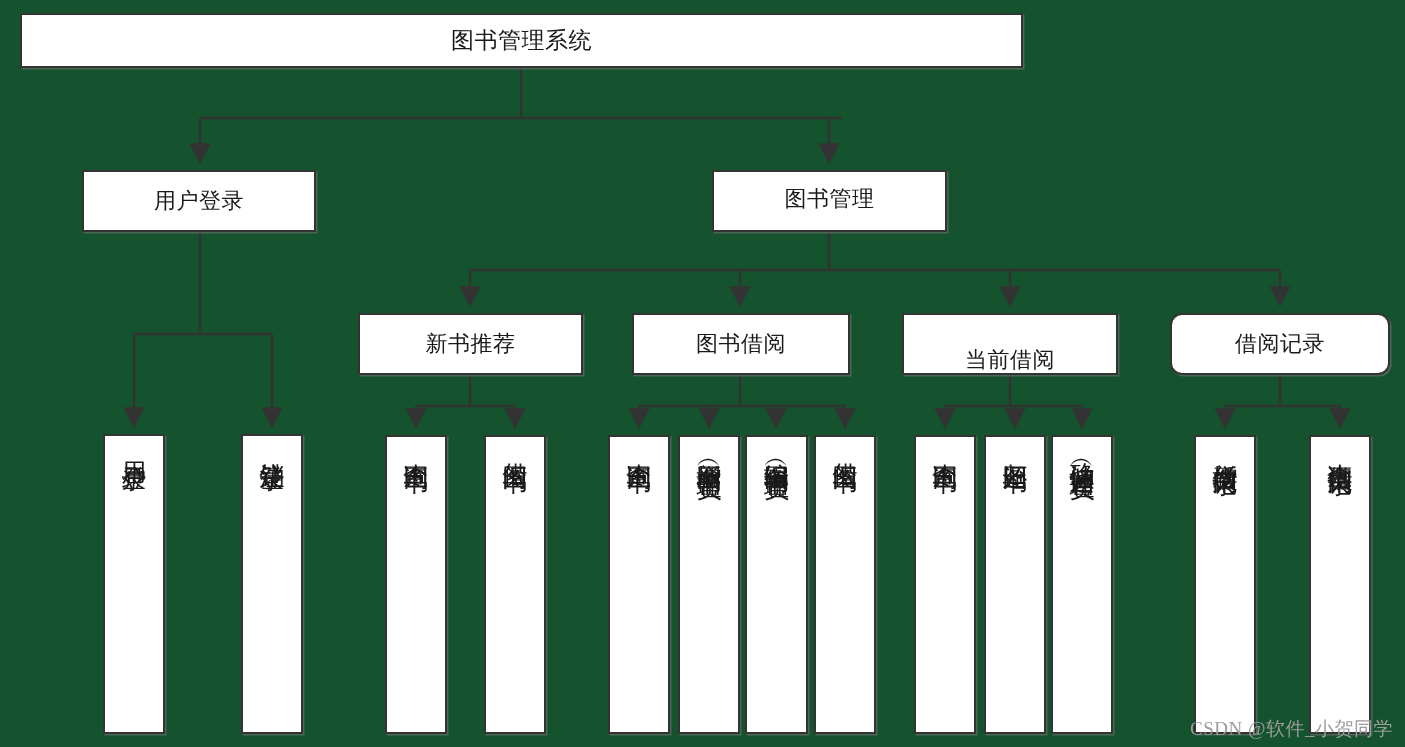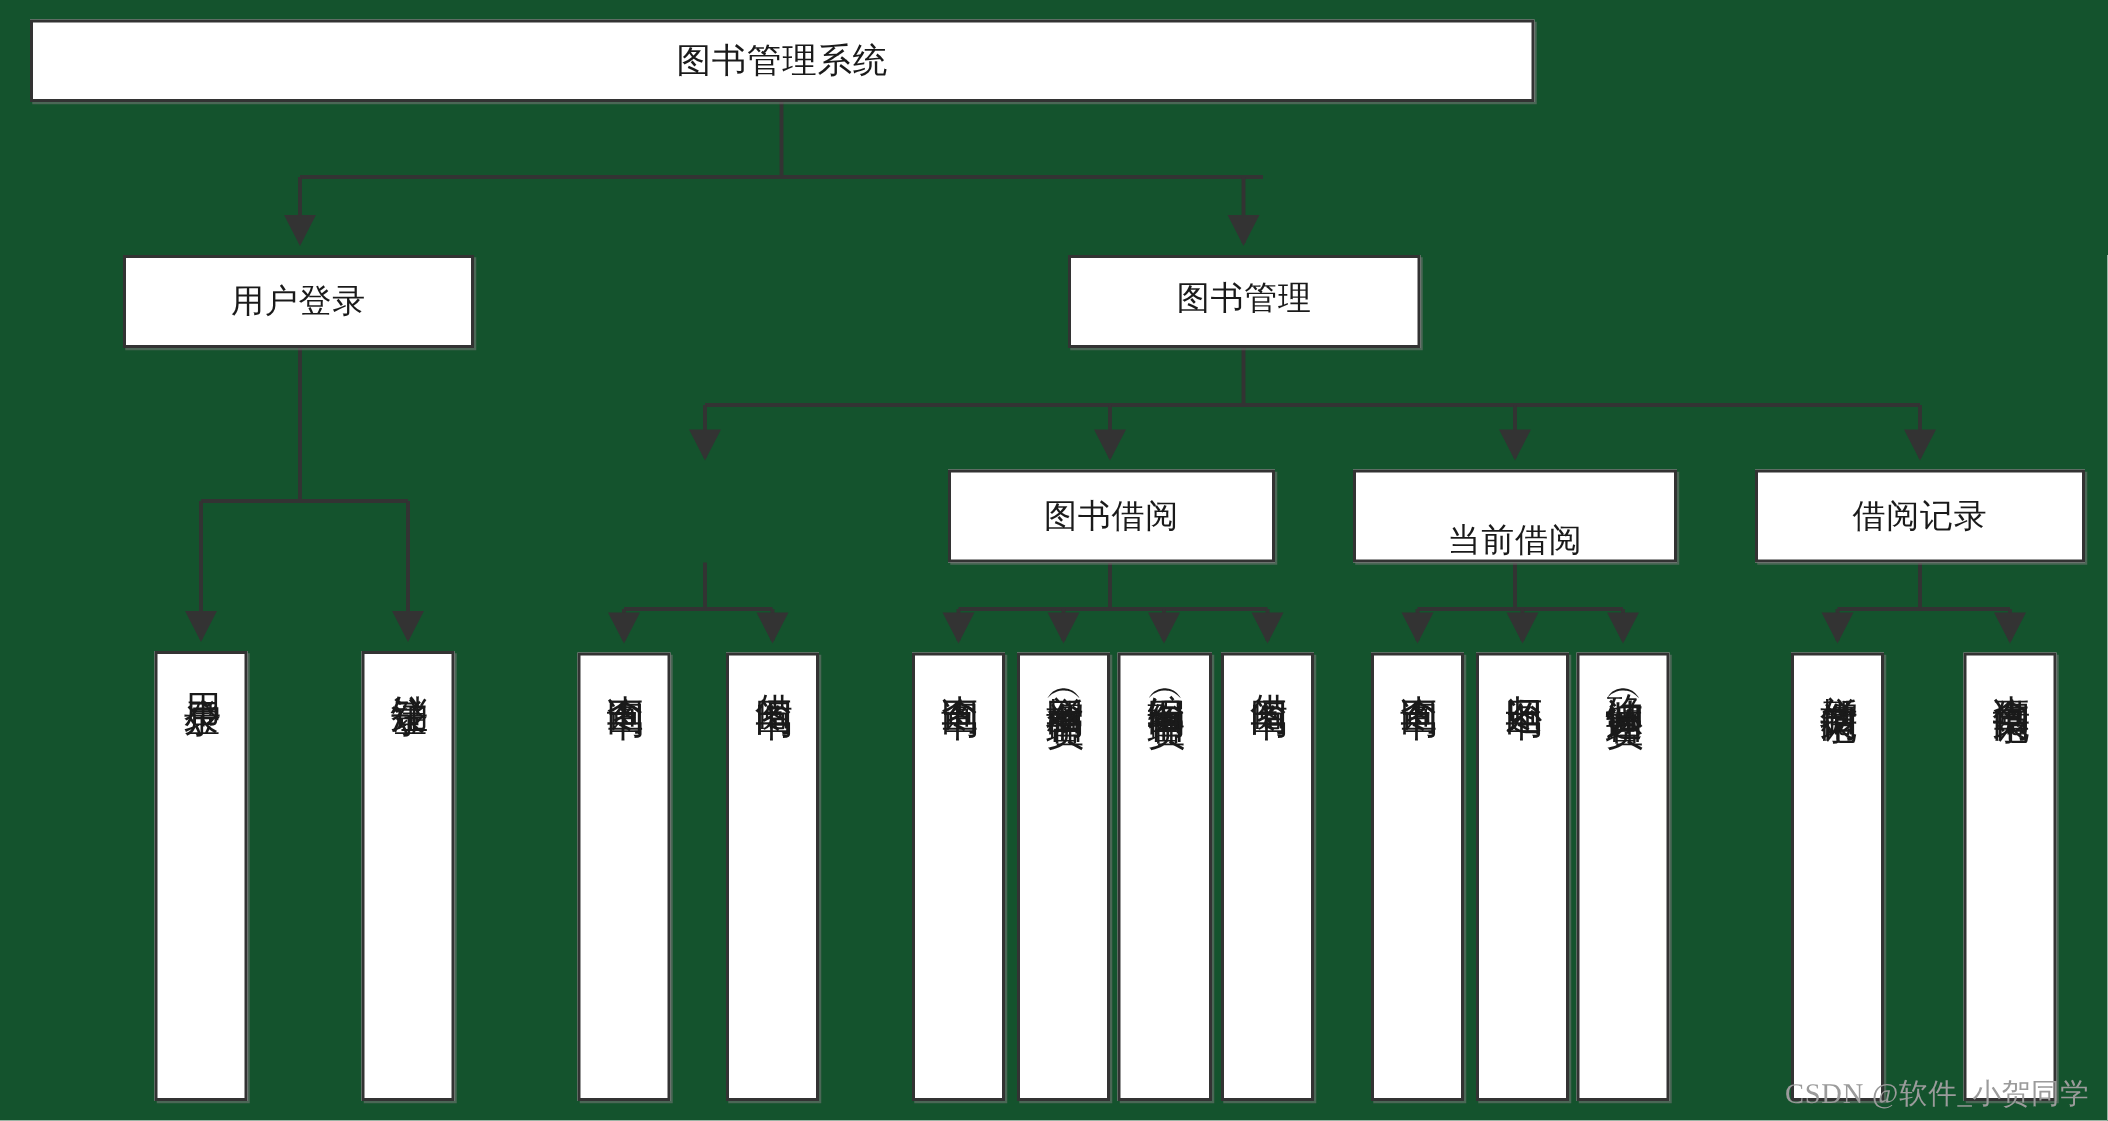"新书推荐" div.node { html: none -> <div> <span>新书推荐</span> </div> }
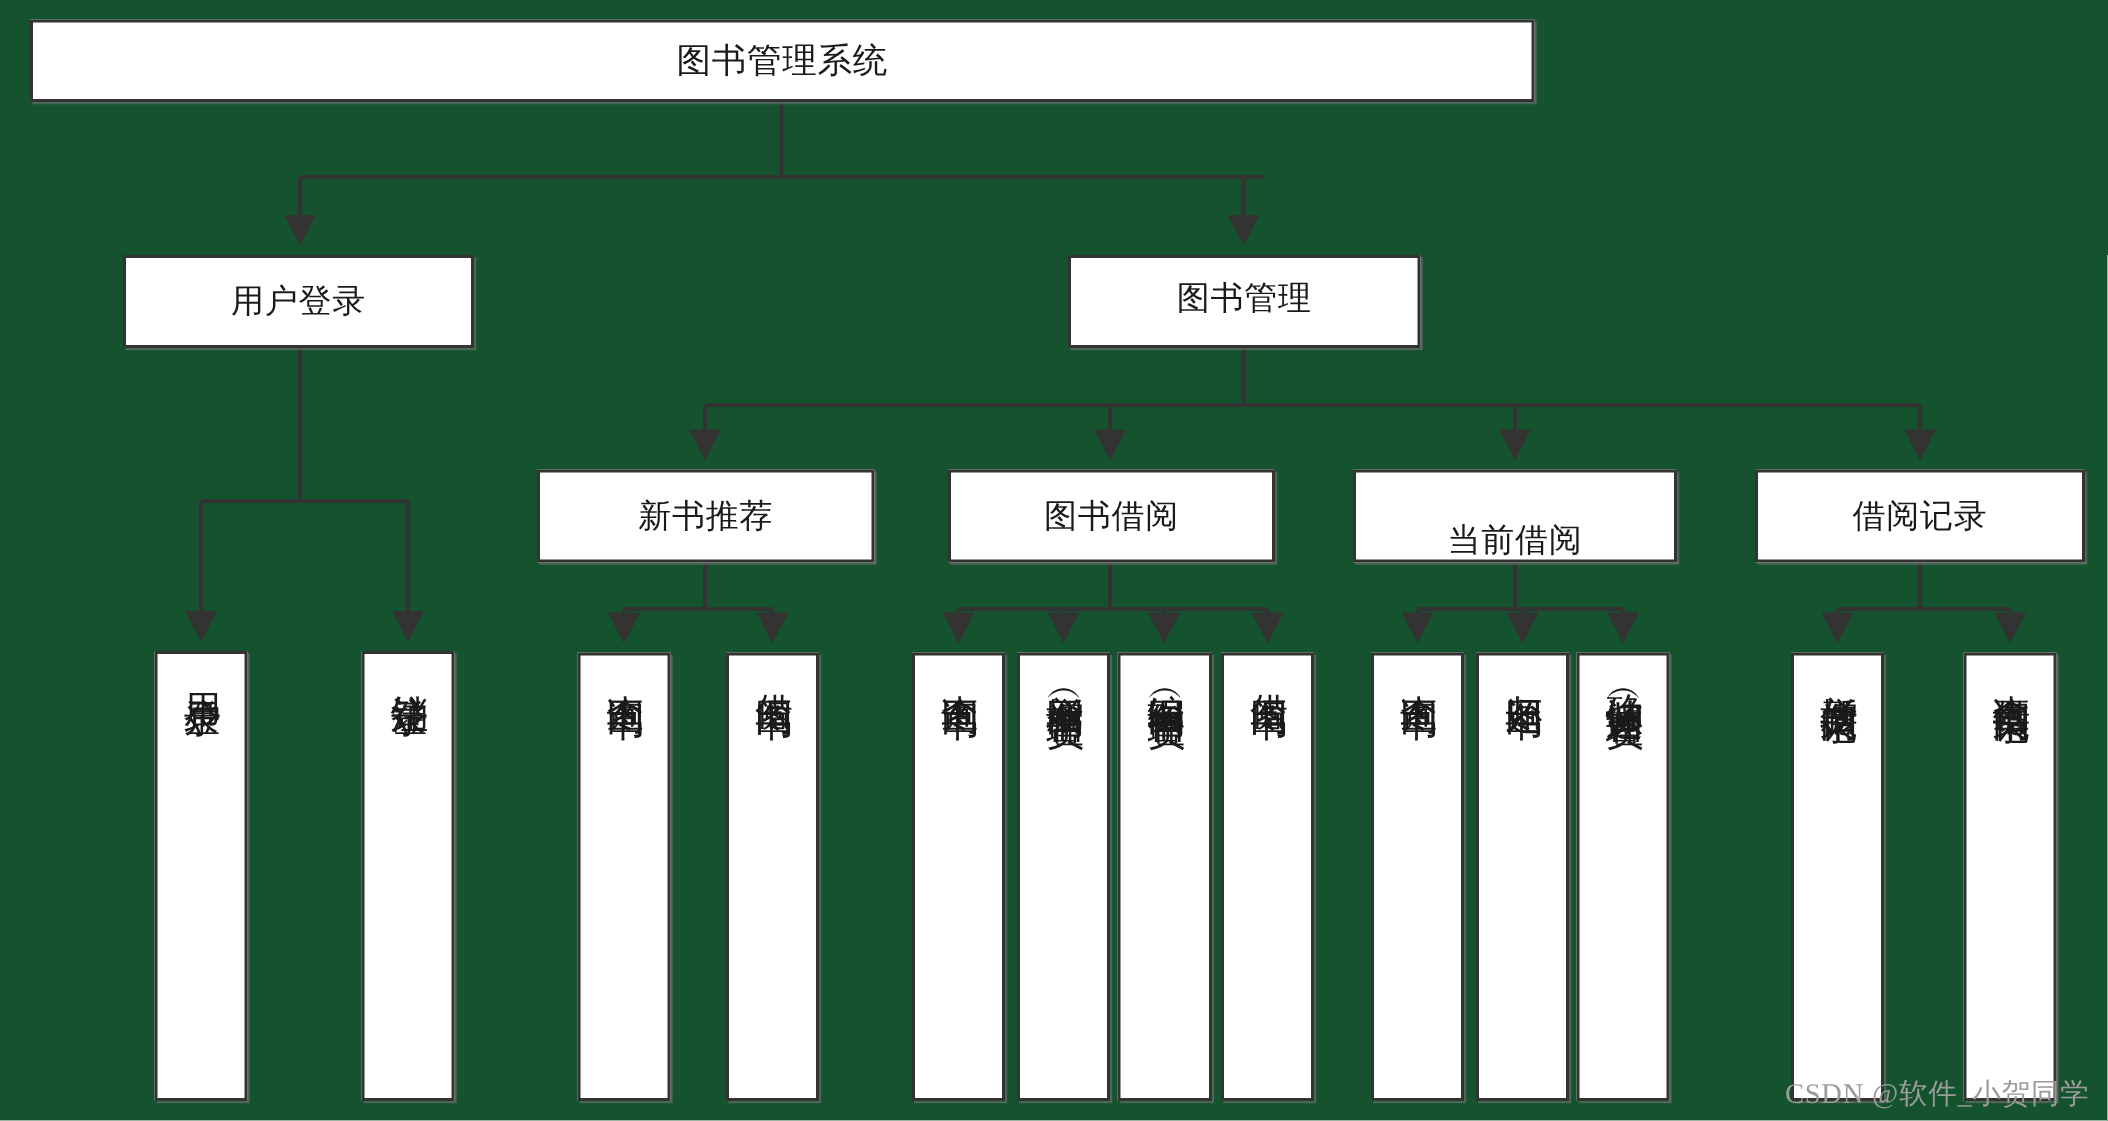"借阅记录" div.node { border-radius: none -> 12px }
